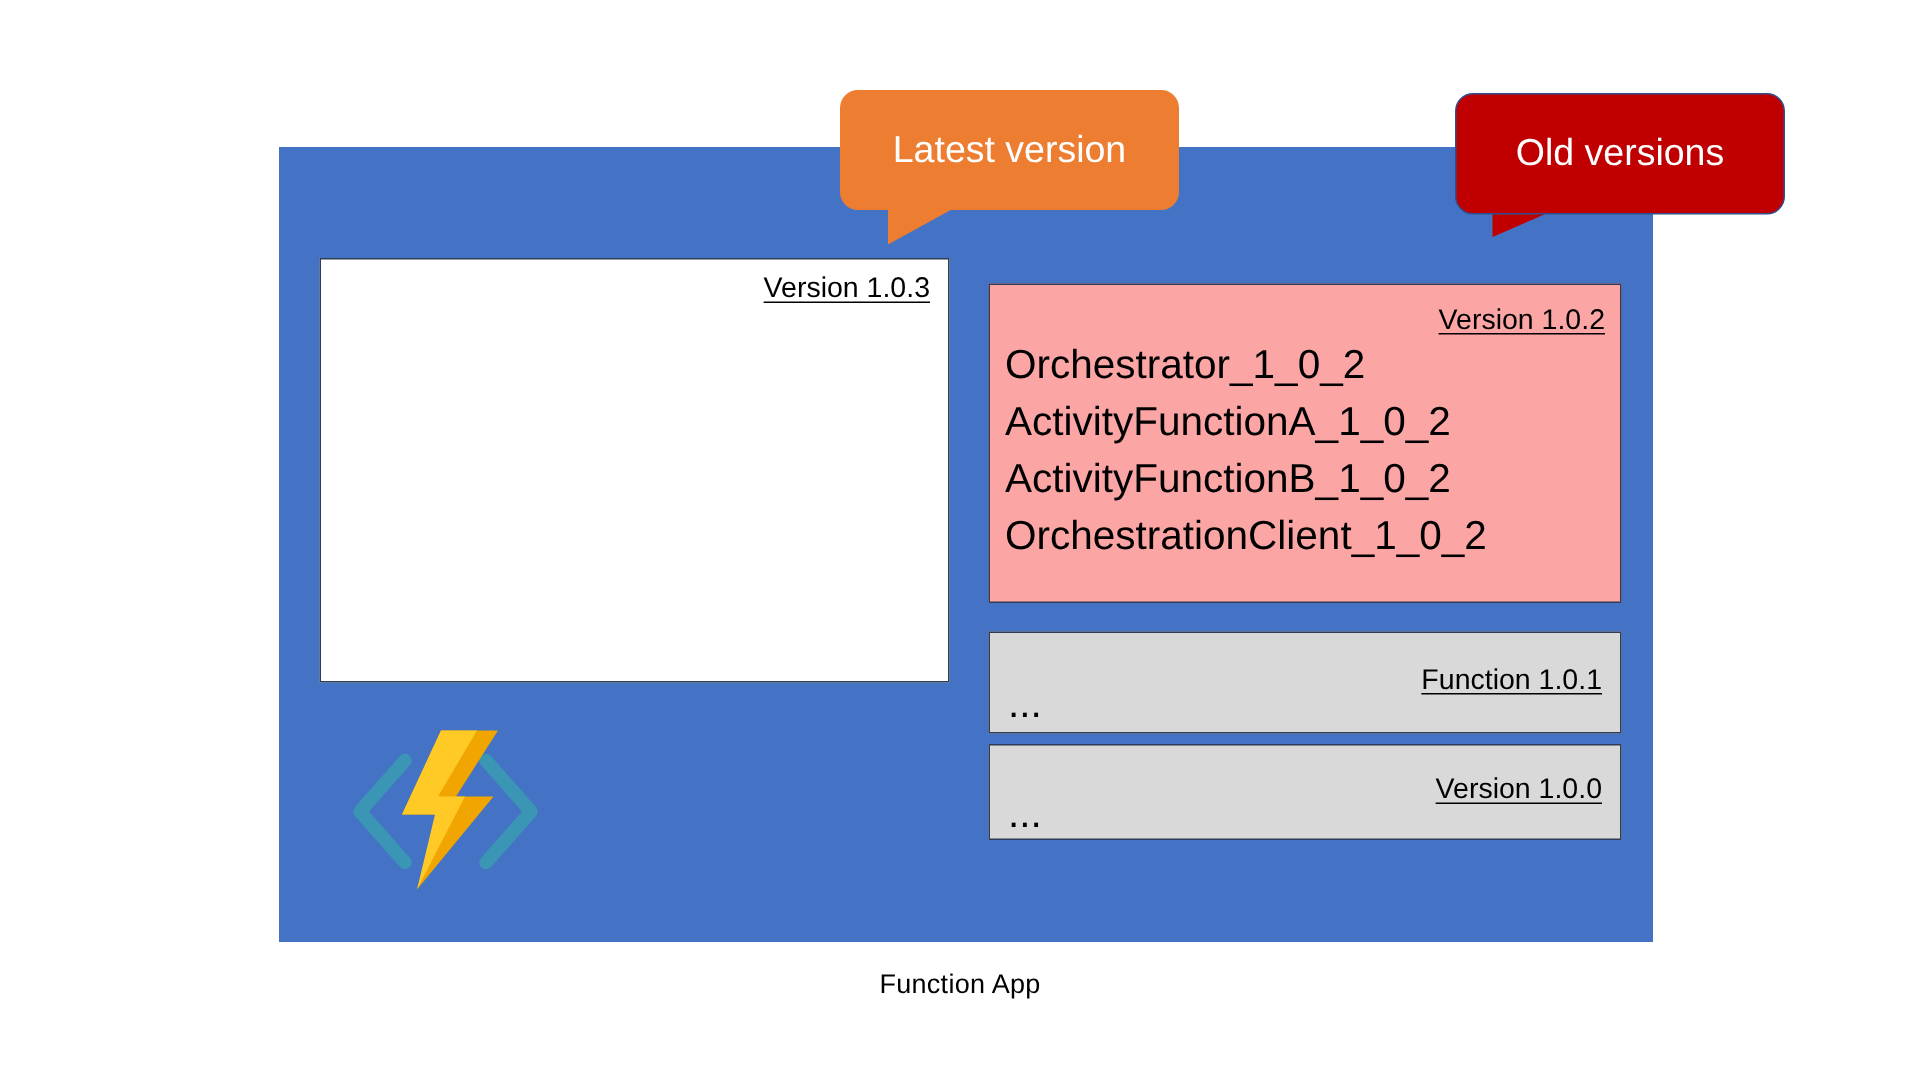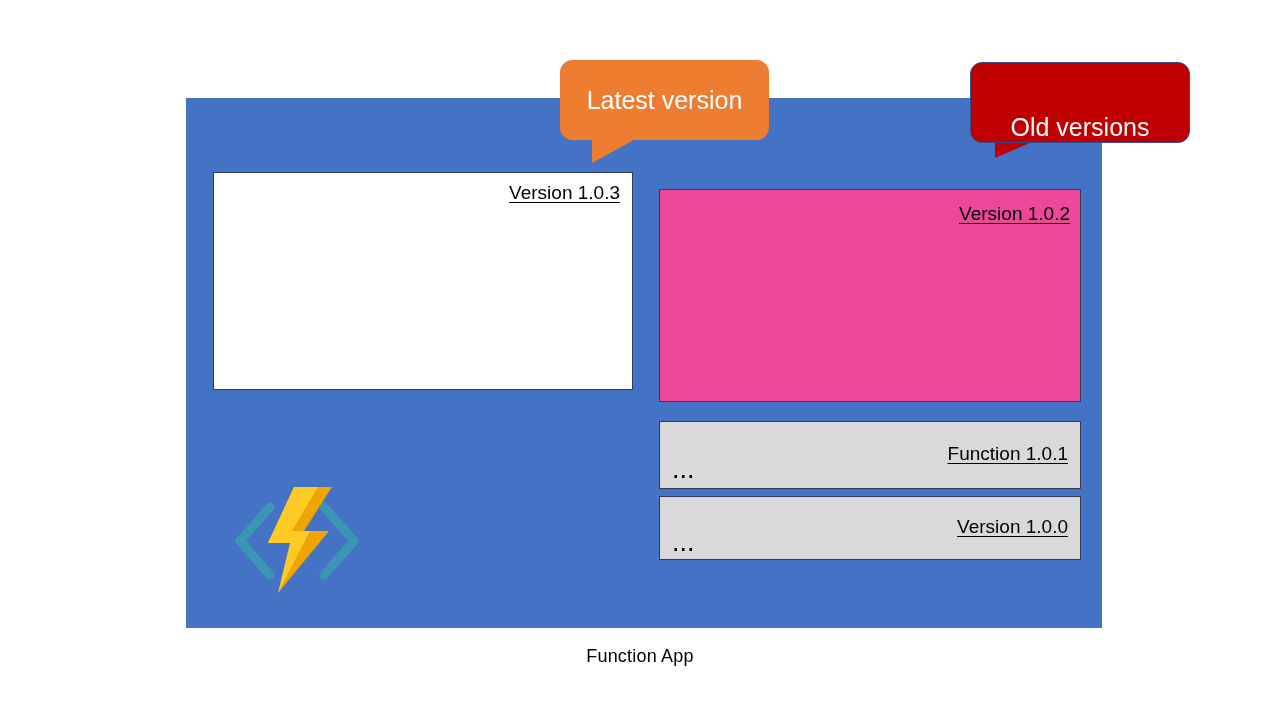"Latest version" #callout-latest { width: 209px -> 226px }
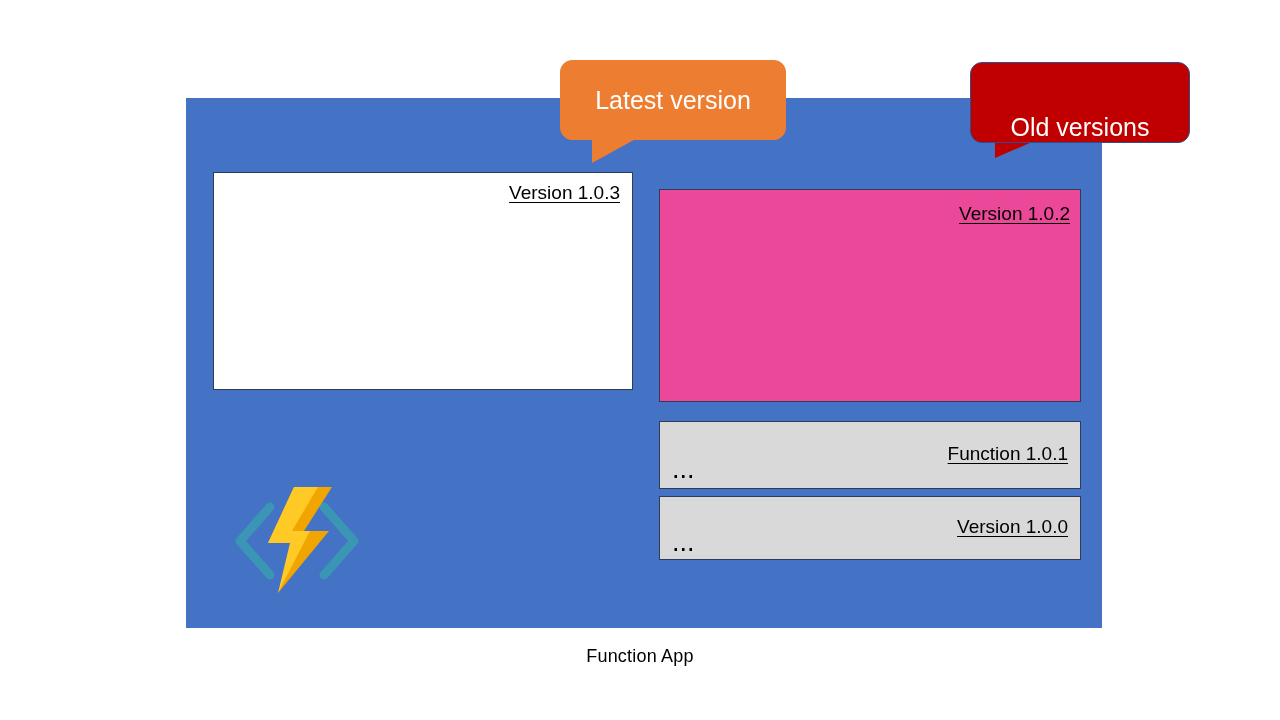"Old versions" #callout-old { align-items: flex-end -> none }
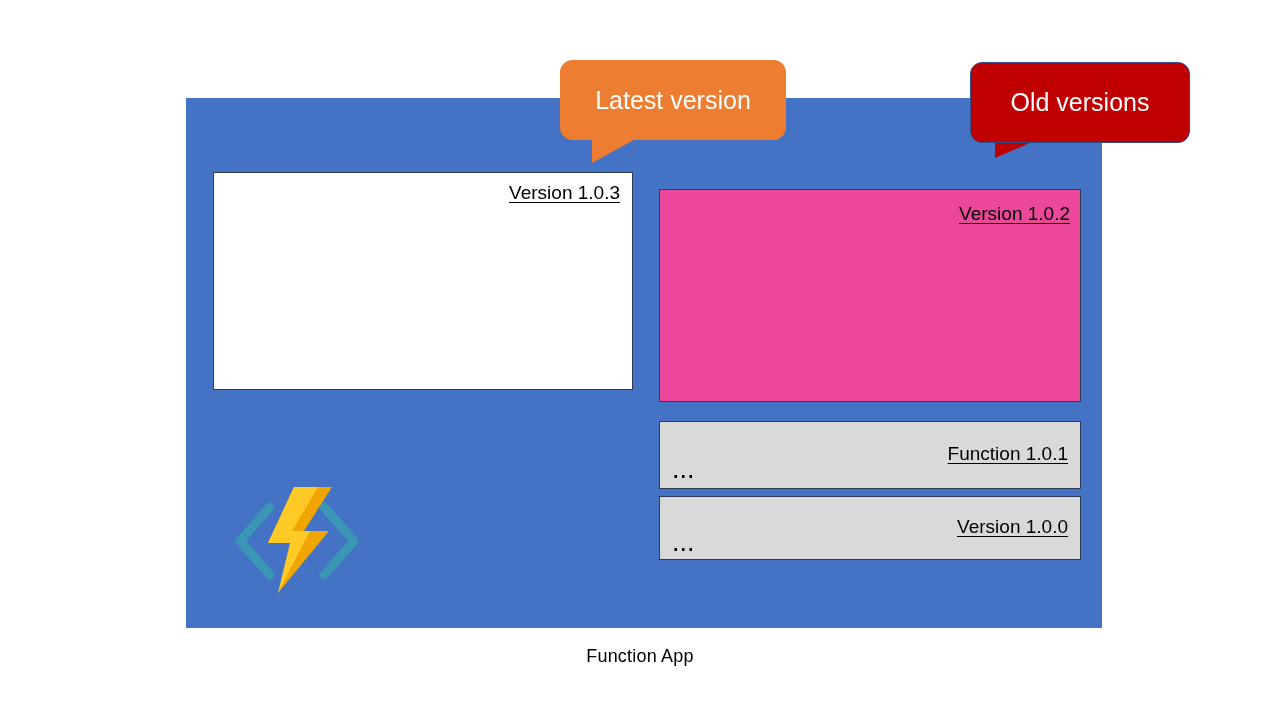"Version 1.0.3" .version-box.latest { height: 218px -> 283px }
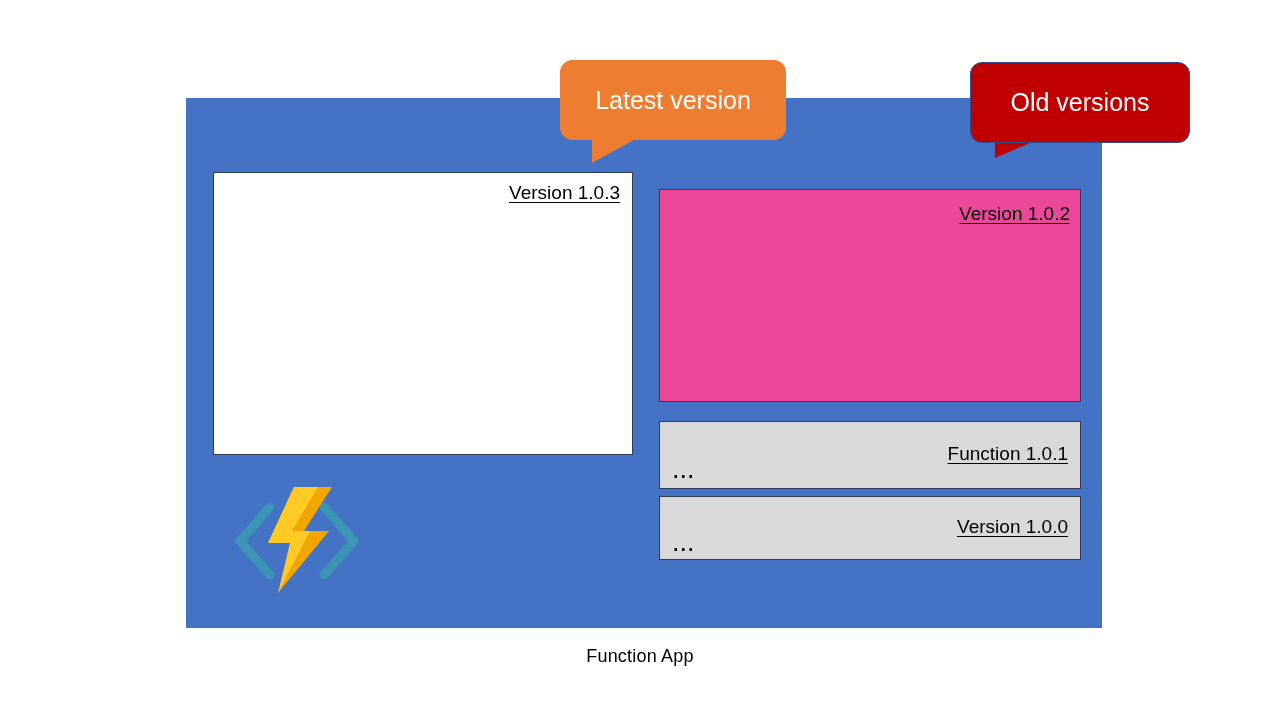"Version 1.0.2" .version-box.old-main { background: #ec4899 -> #fca5a5 }
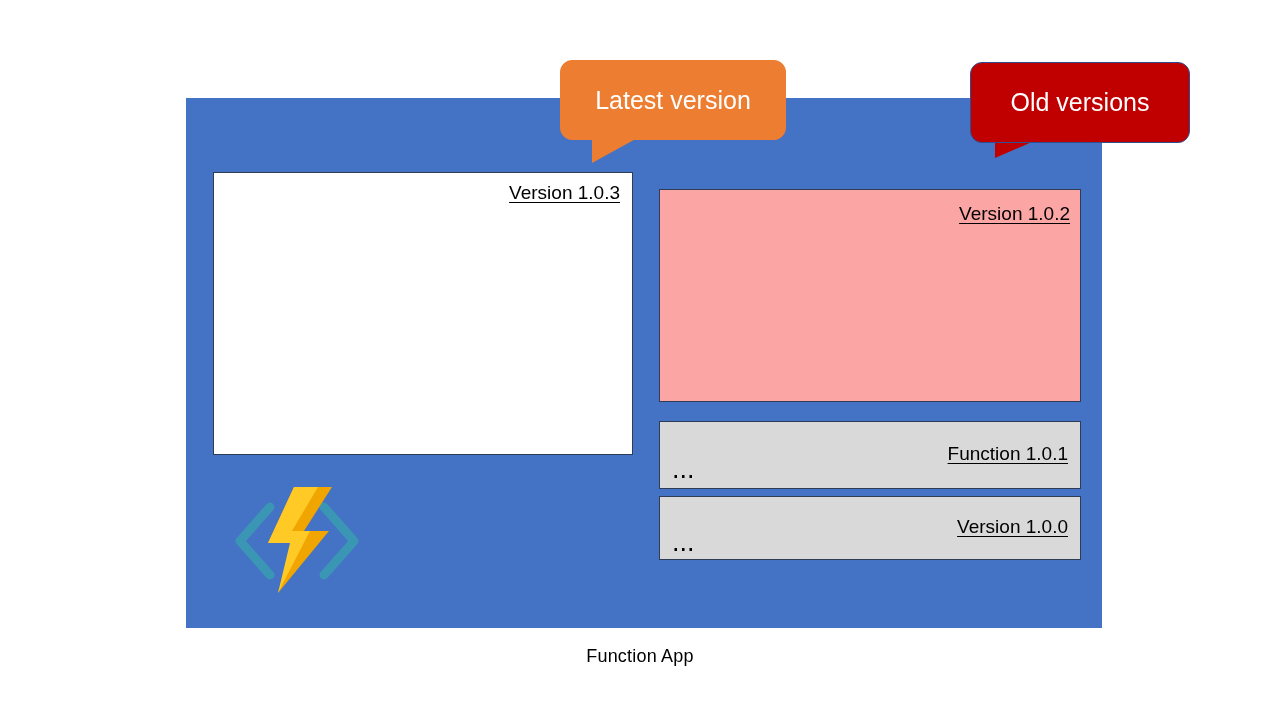"Orchestrator_1_0_2" ul.fn-list { html: none -> <ul> <li>Orchestrator_1_0_2</li> <li>ActivityFunctionA_1_0_2</li> <li>ActivityFunctionB_1_0_2</li> <li>OrchestrationClient_1_0_2</li> </ul> }
